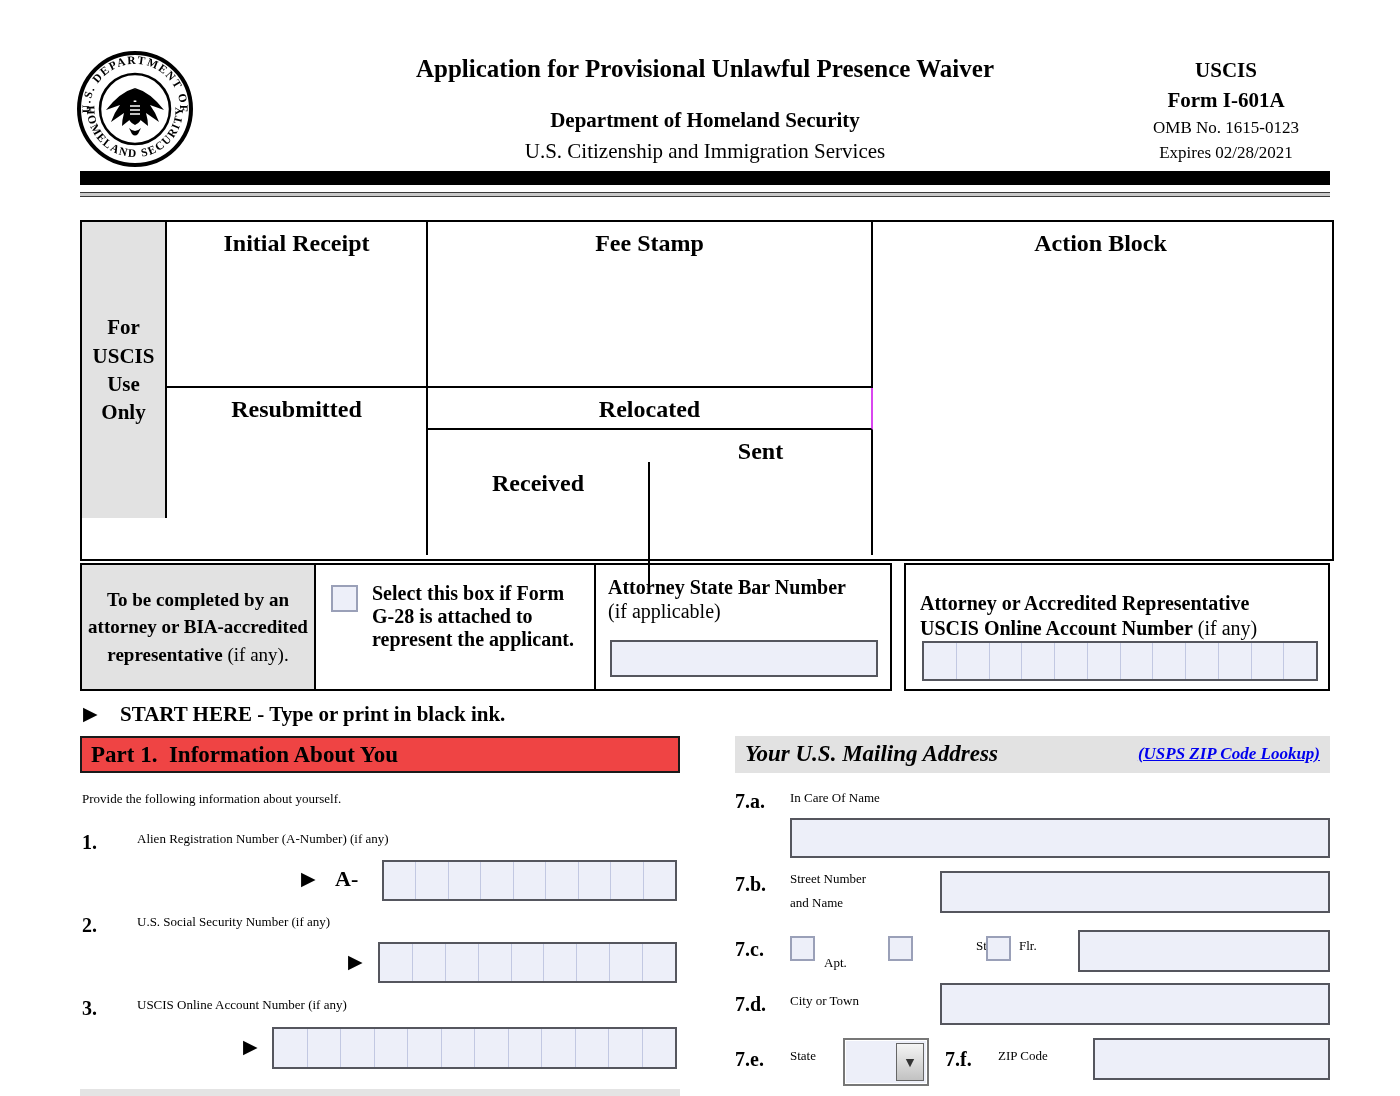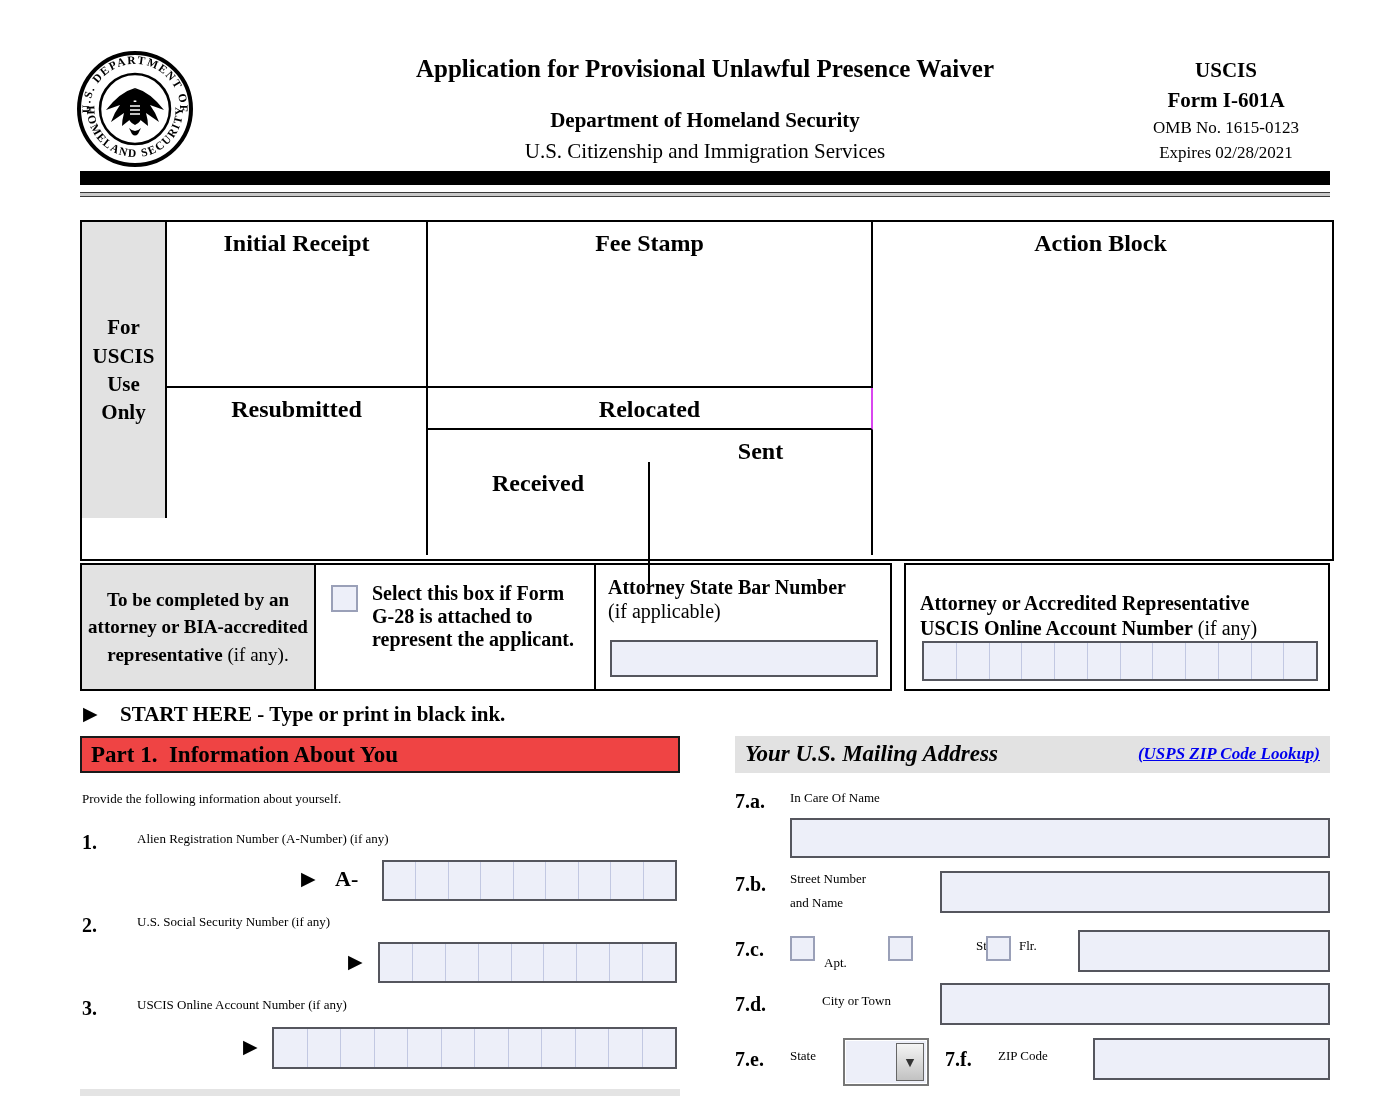"City or Town" span.abs { margin-left: 32px -> none }
